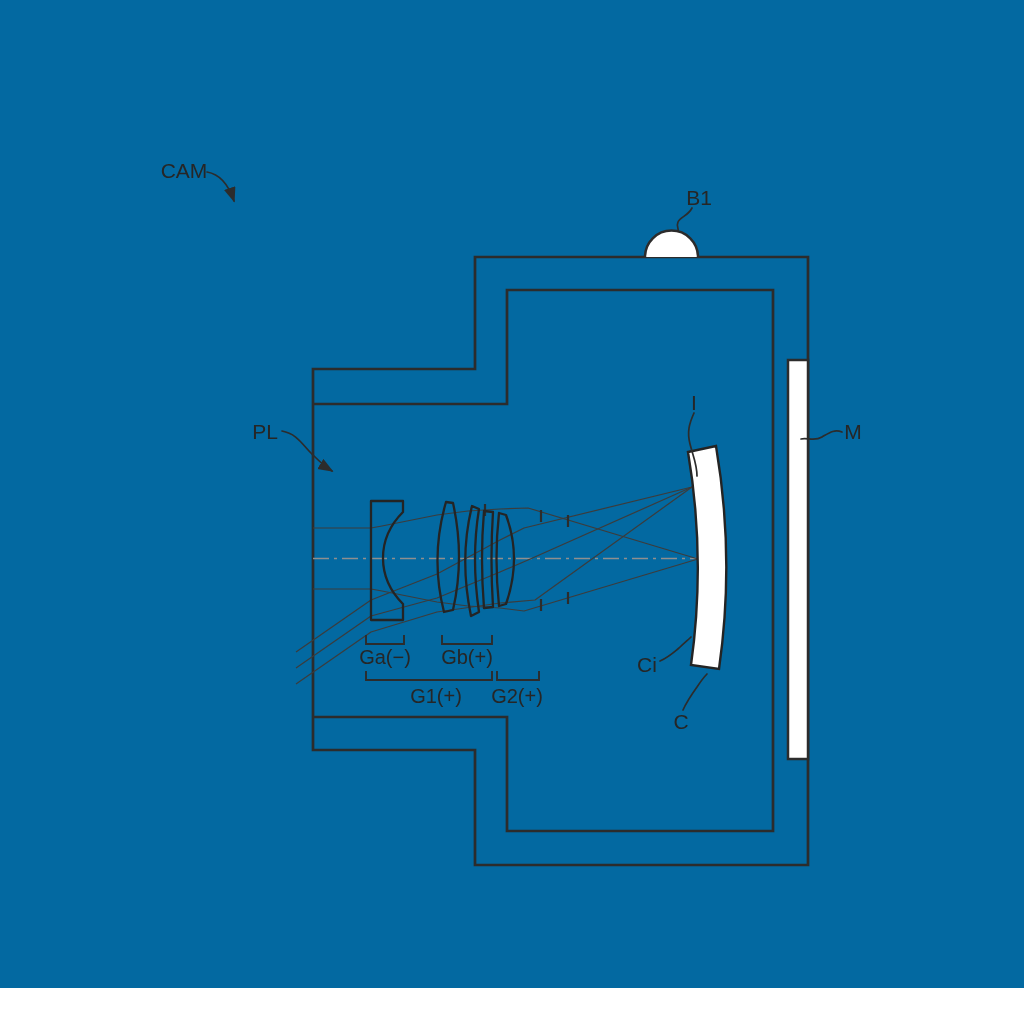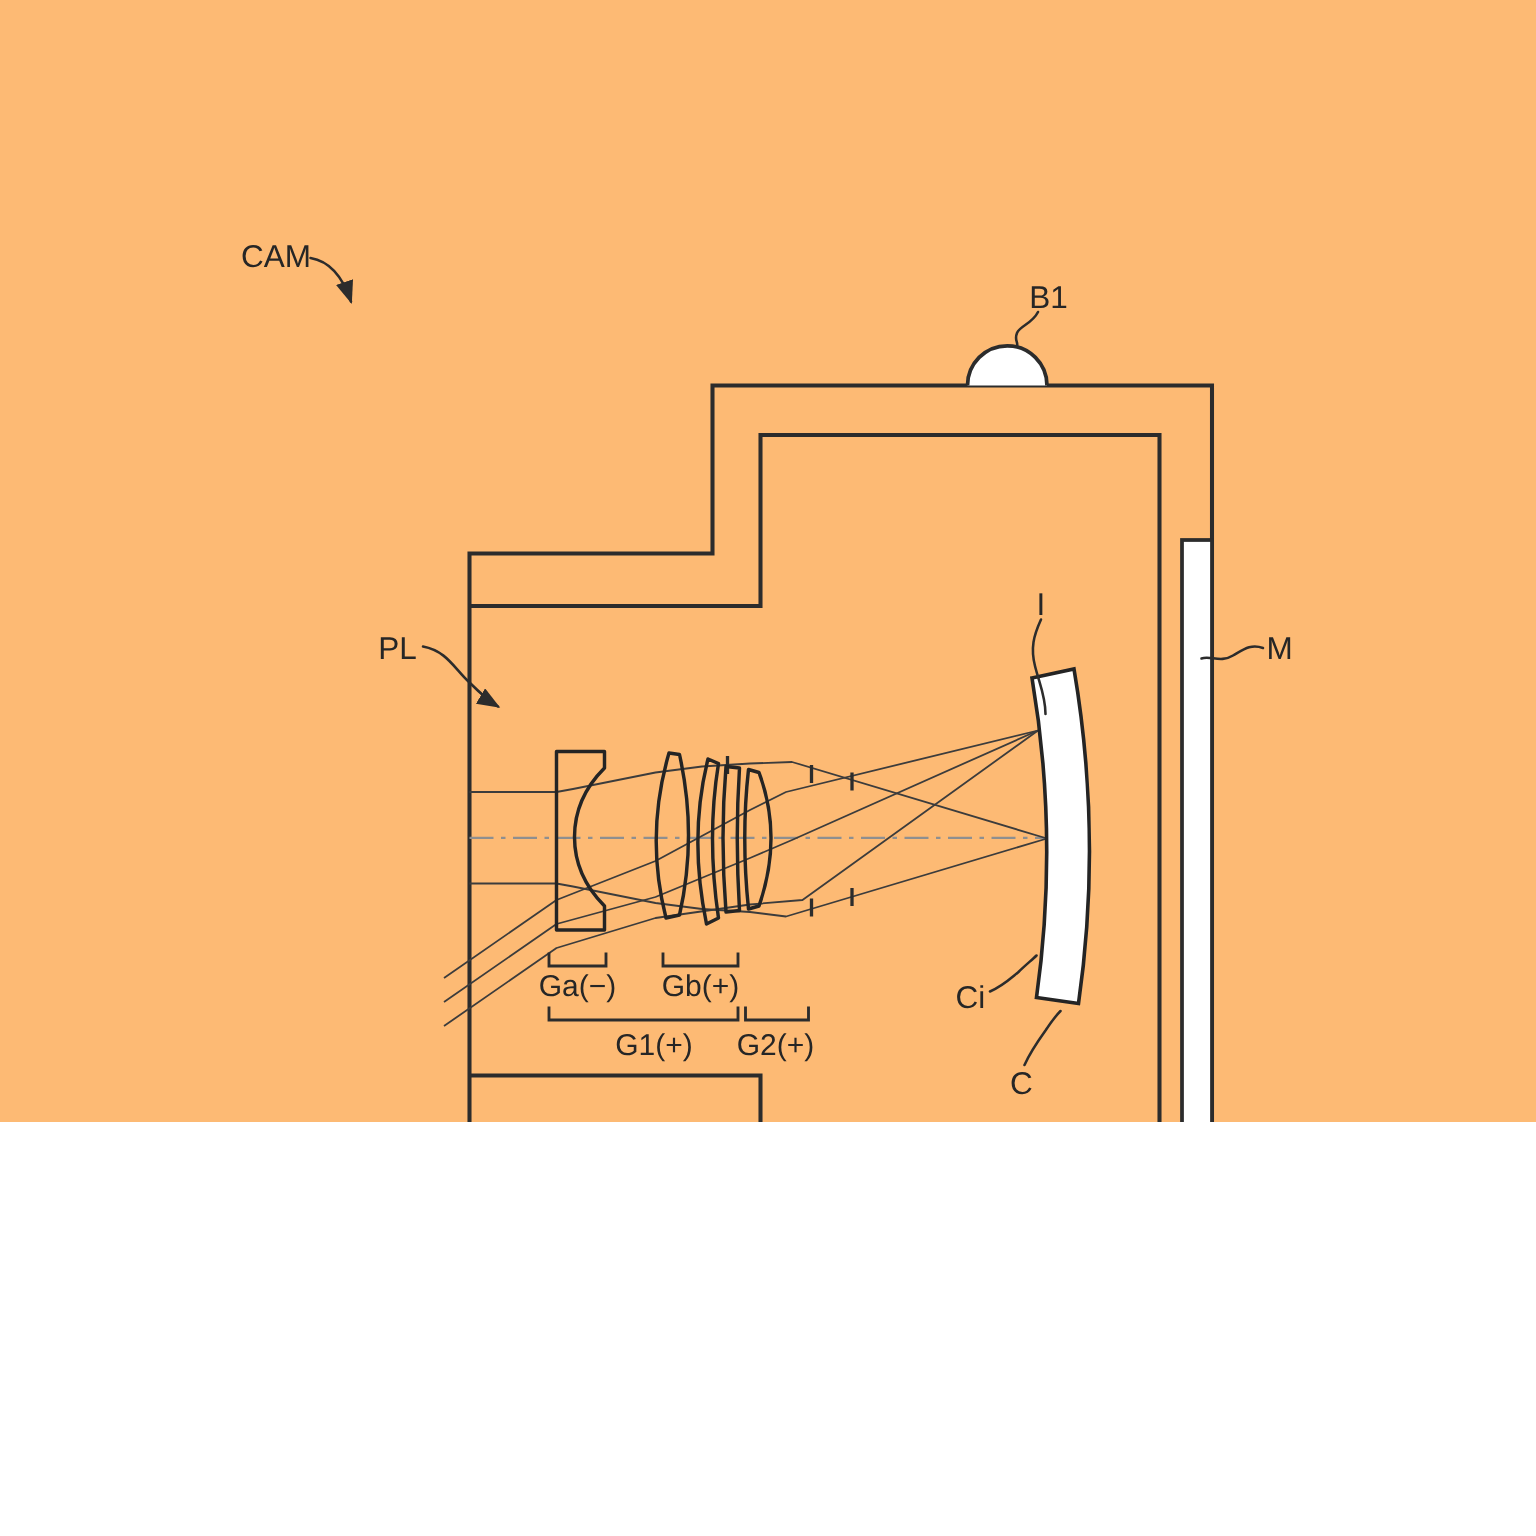"CAM" .page { background: #fdba74 -> #0369a1; height: 748px -> 988px }
